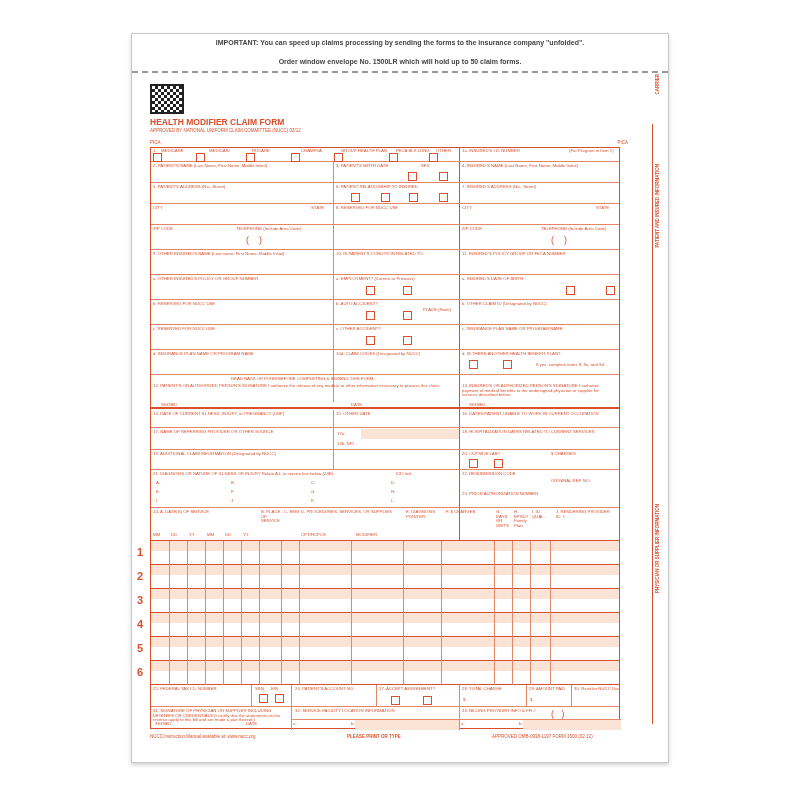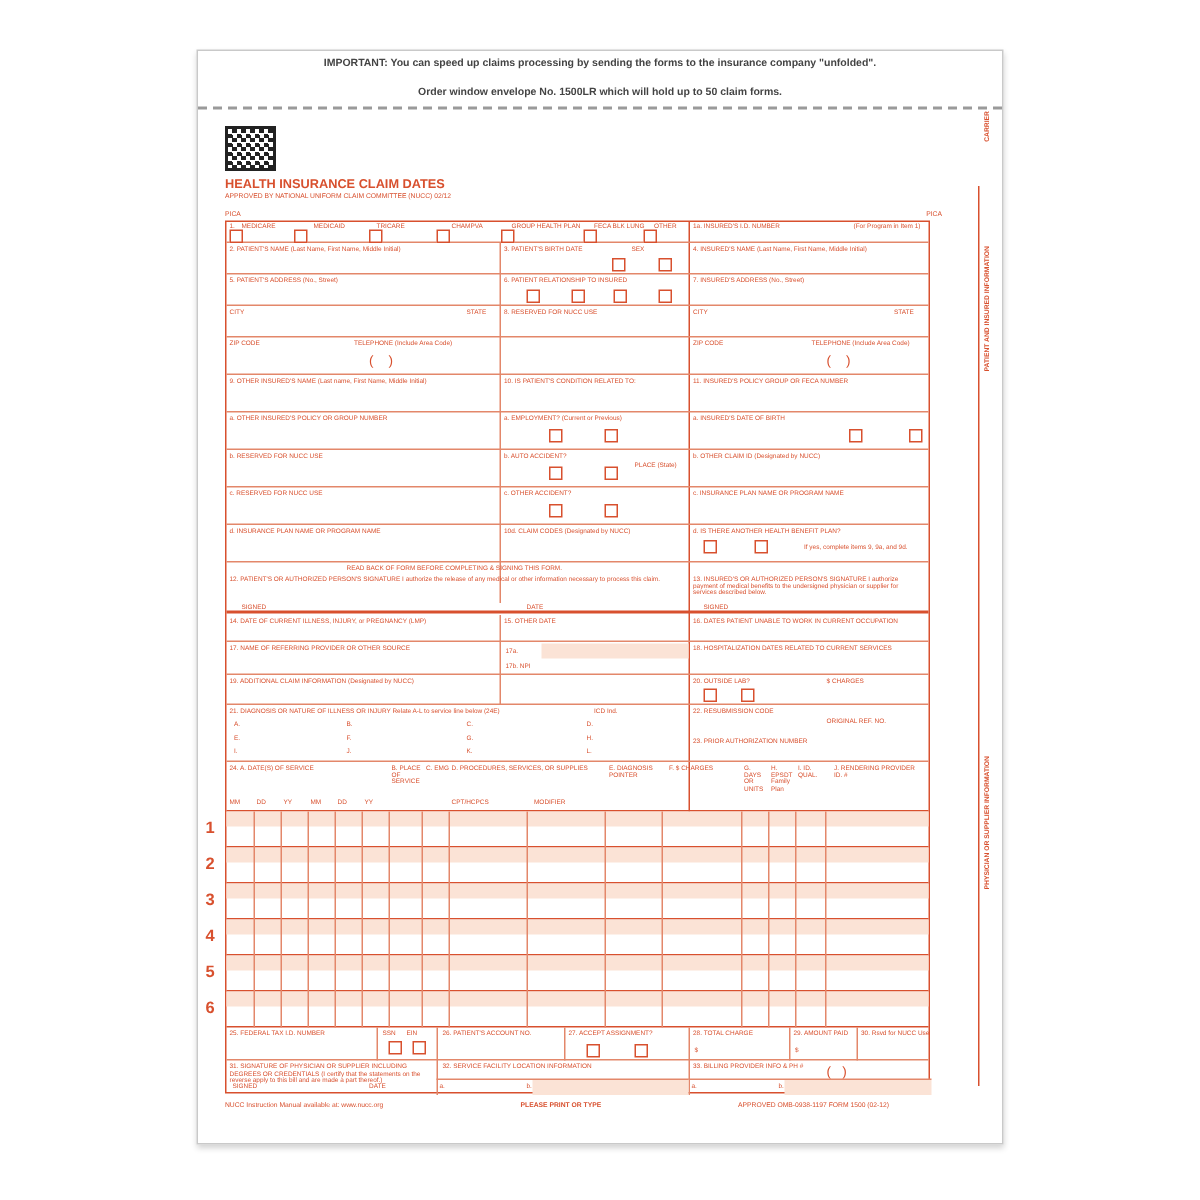"HEALTH INSURANCE CLAIM DATES" div.title { text: INSURANCE CLAIM DATES -> MODIFIER CLAIM FORM }
